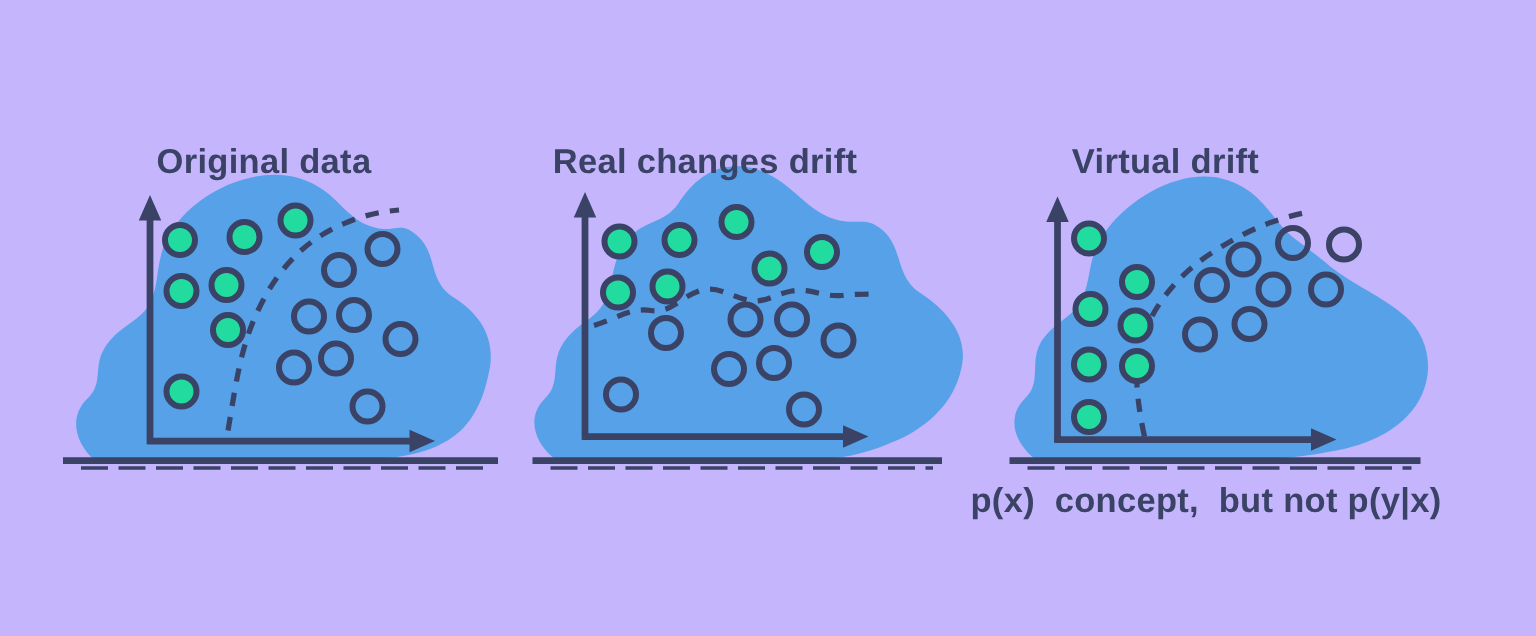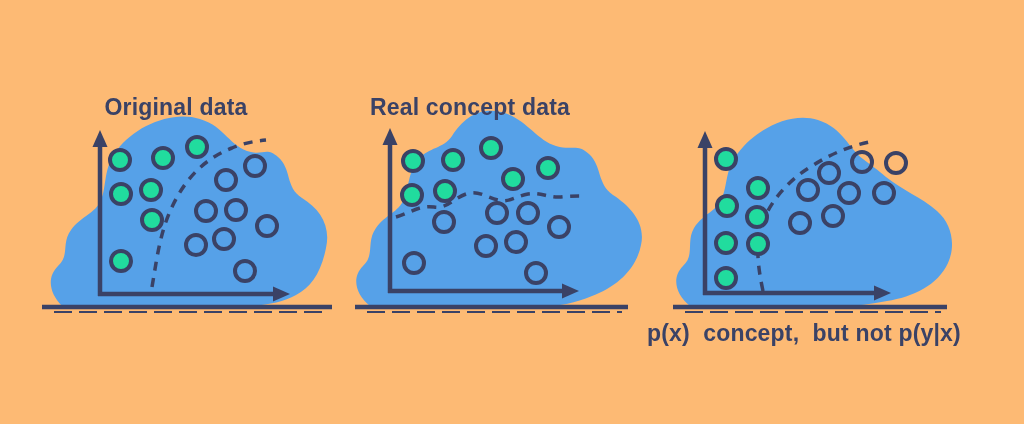"Original data" div.stage { background: #fdba74 -> #c4b5fd }
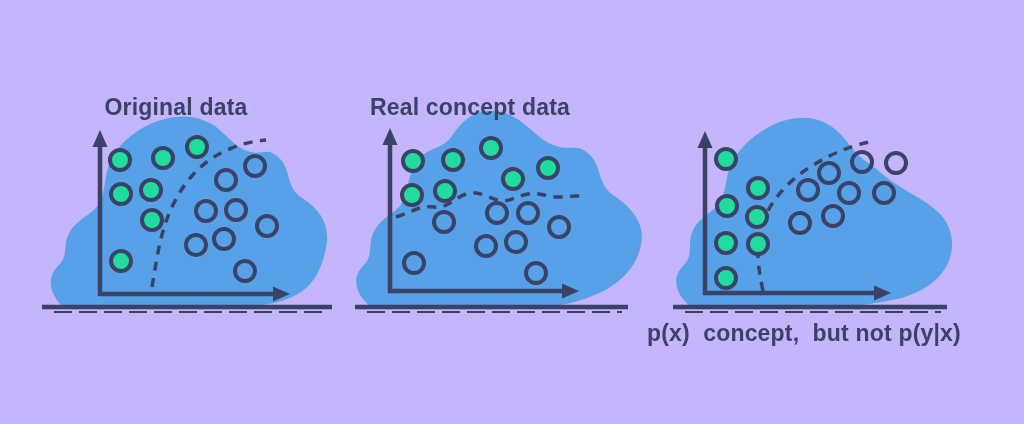"Real concept data" div.panel-title { text: concept data -> changes drift }
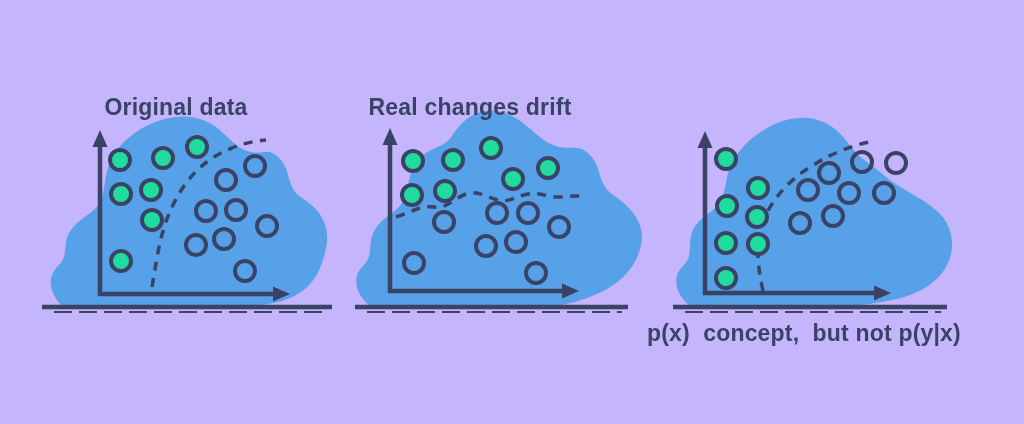"Virtual drift" div.panel-title { html: none -> <div>Virtual drift</div> }
